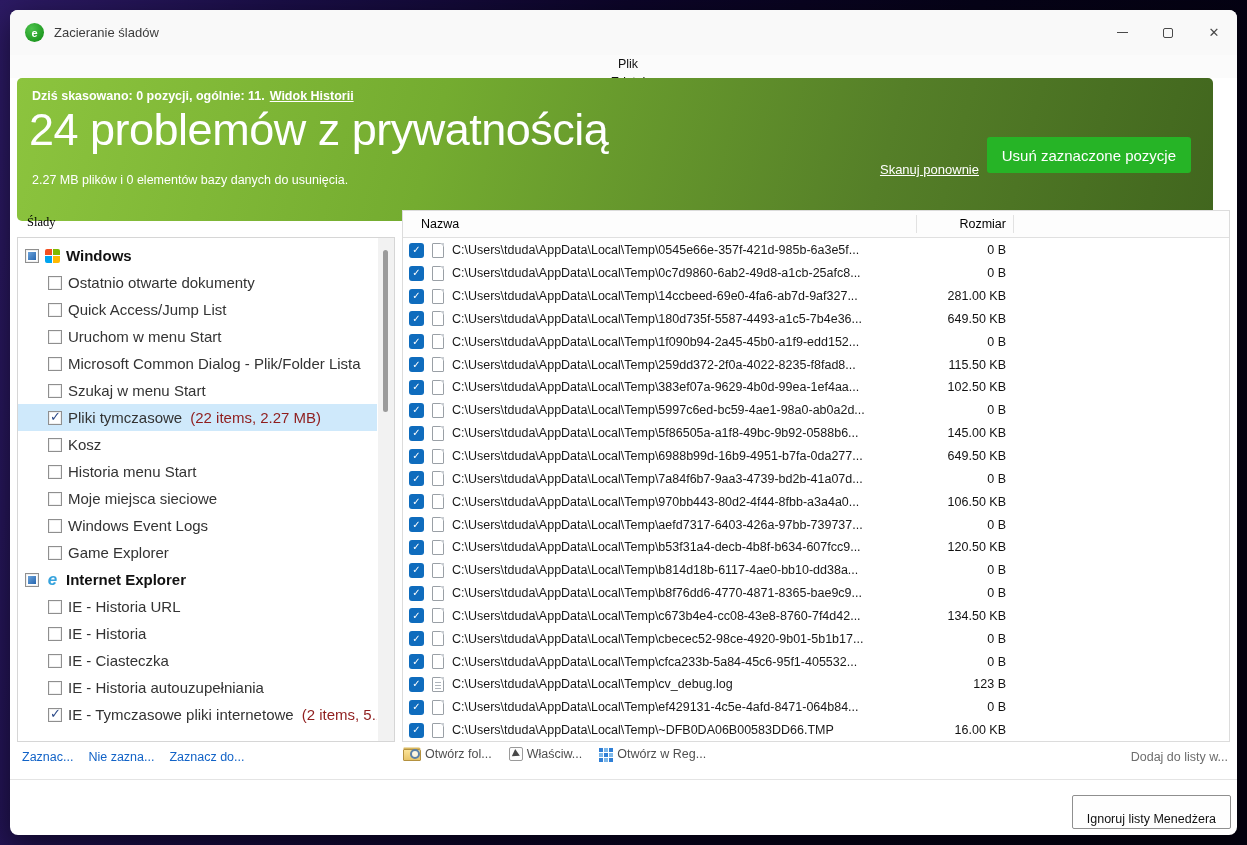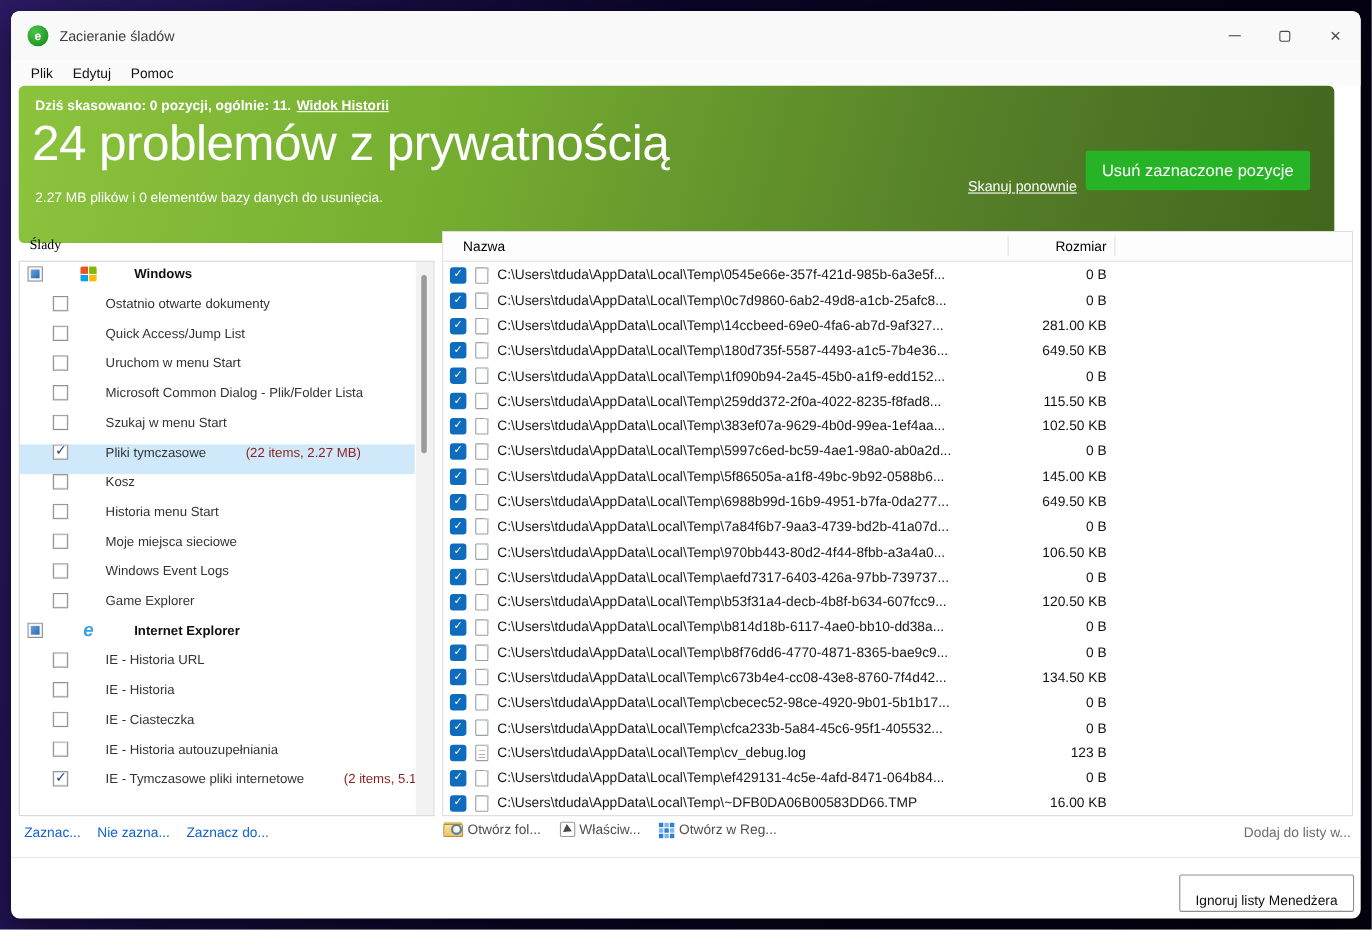"Plik" .menubar { flex-direction: none -> column }
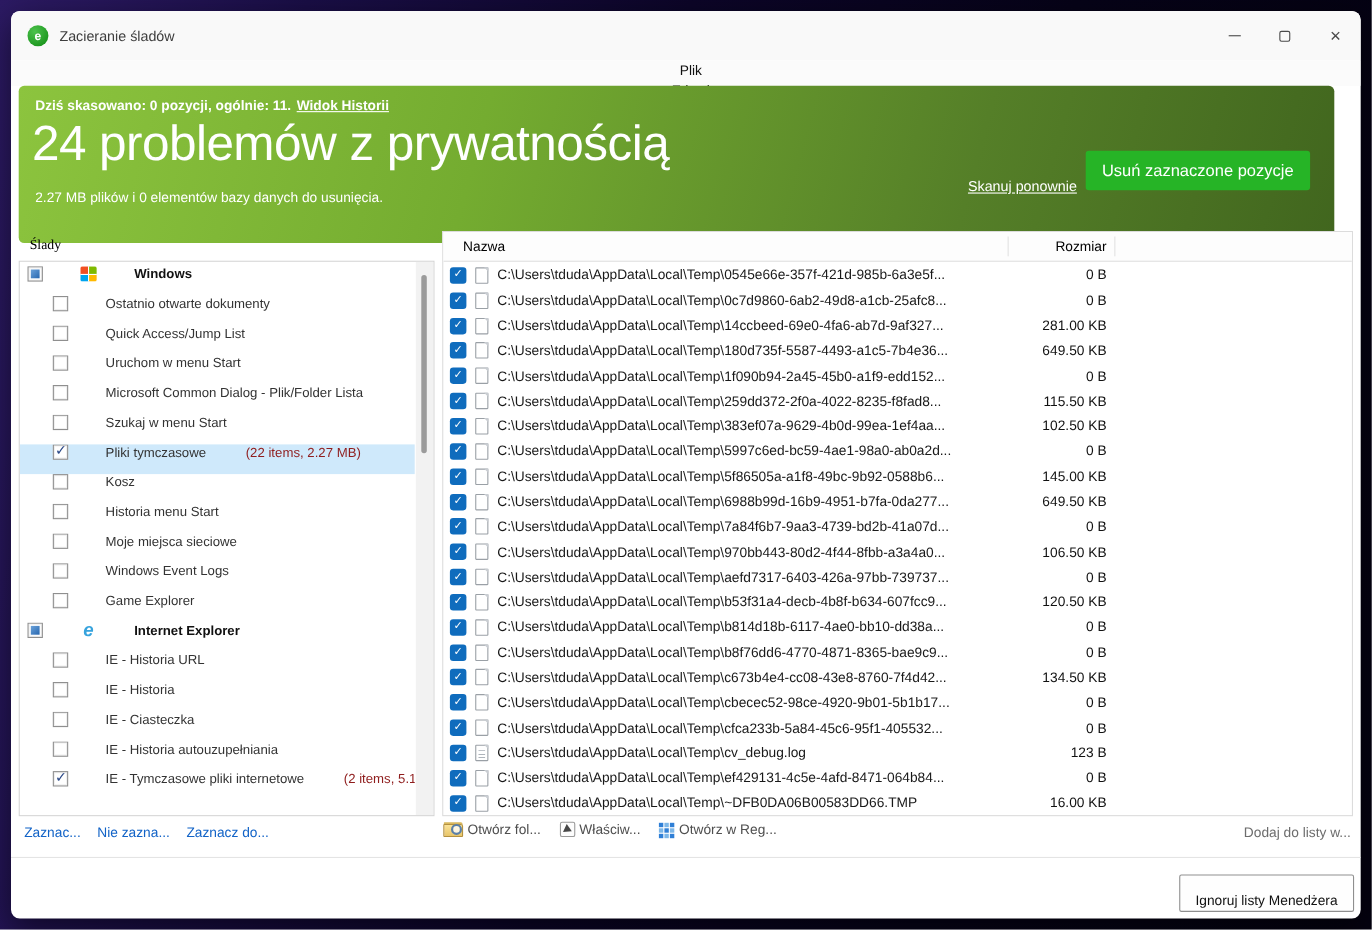"Windows" .tree-item { align-items: none -> center; font-size: 12px -> 15px; gap: 28px -> none }
